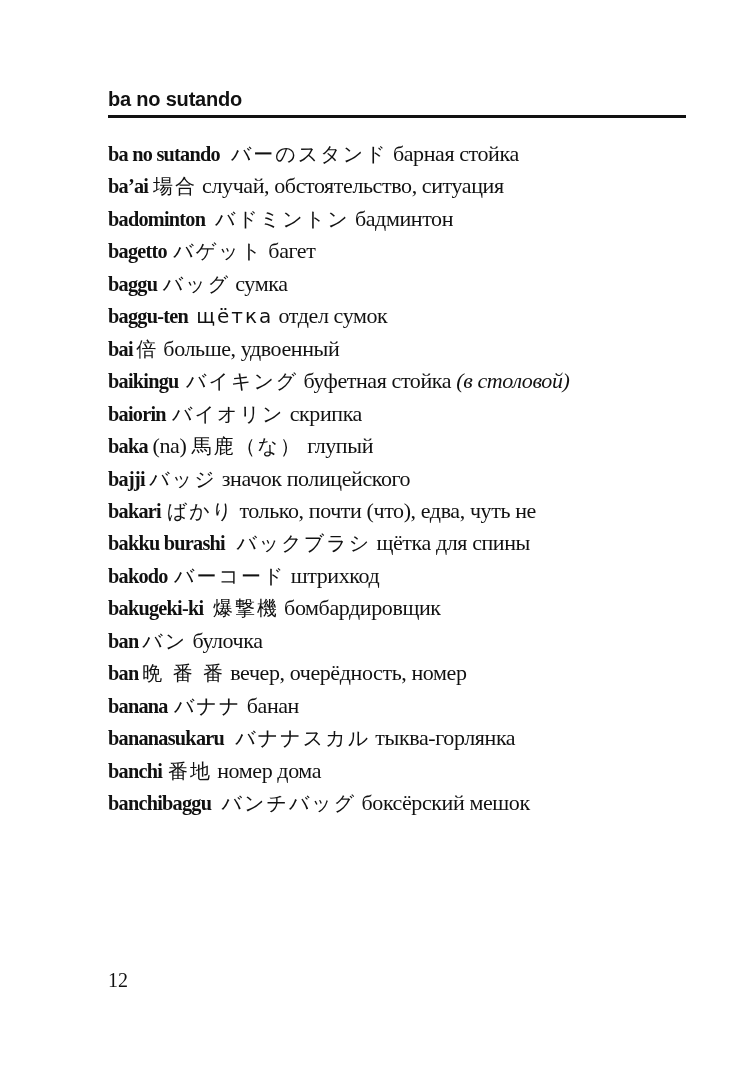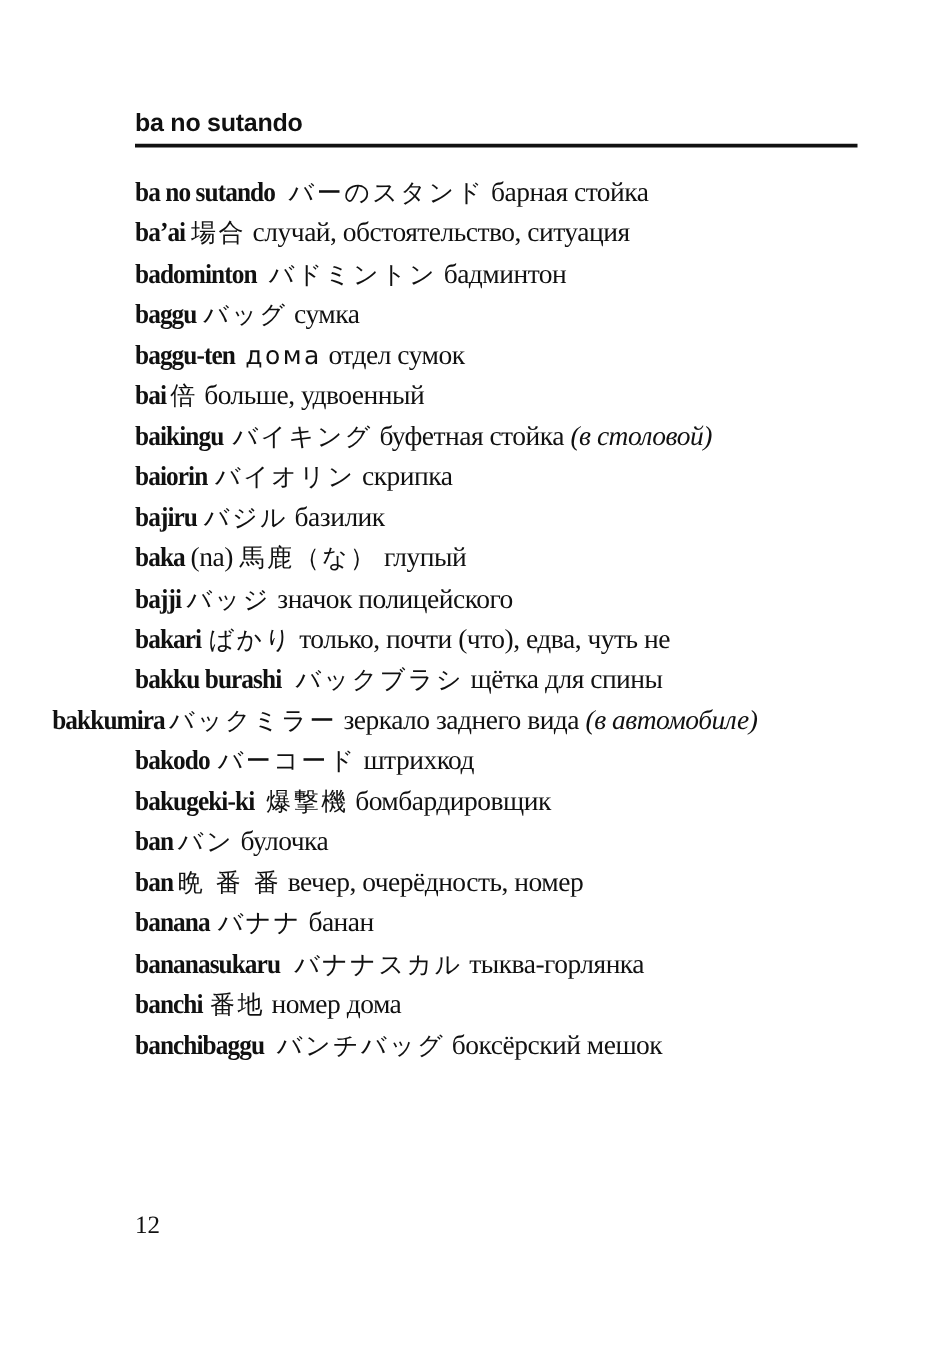"bagetto バゲット багет" div.entry { html: none -> <div> <span>bagetto</span> <span>バゲット</span> <span>багет</span> </div> }
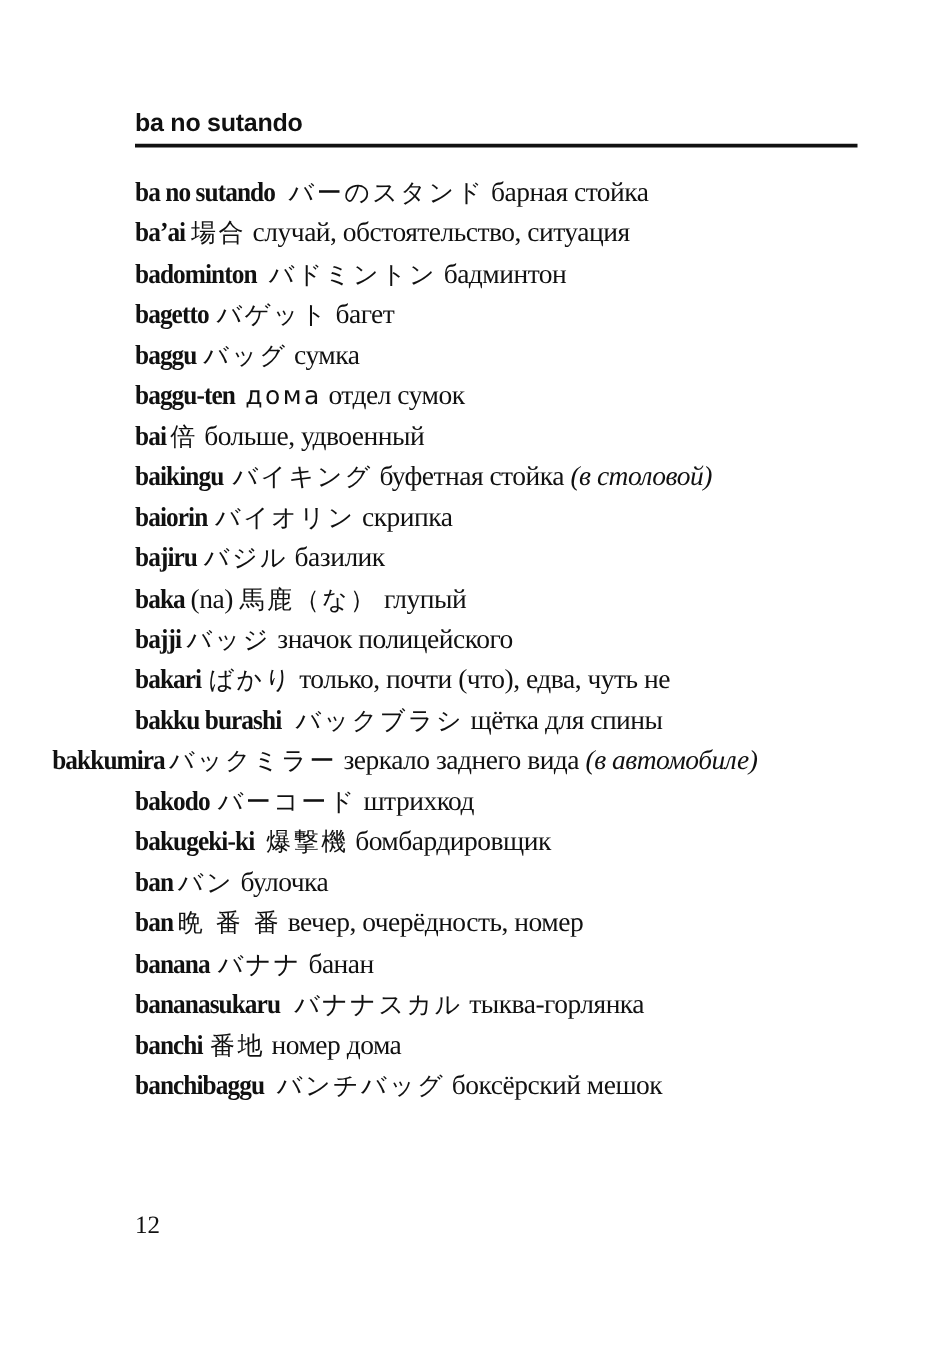"дома" span.jp { text: дома -> щётка }
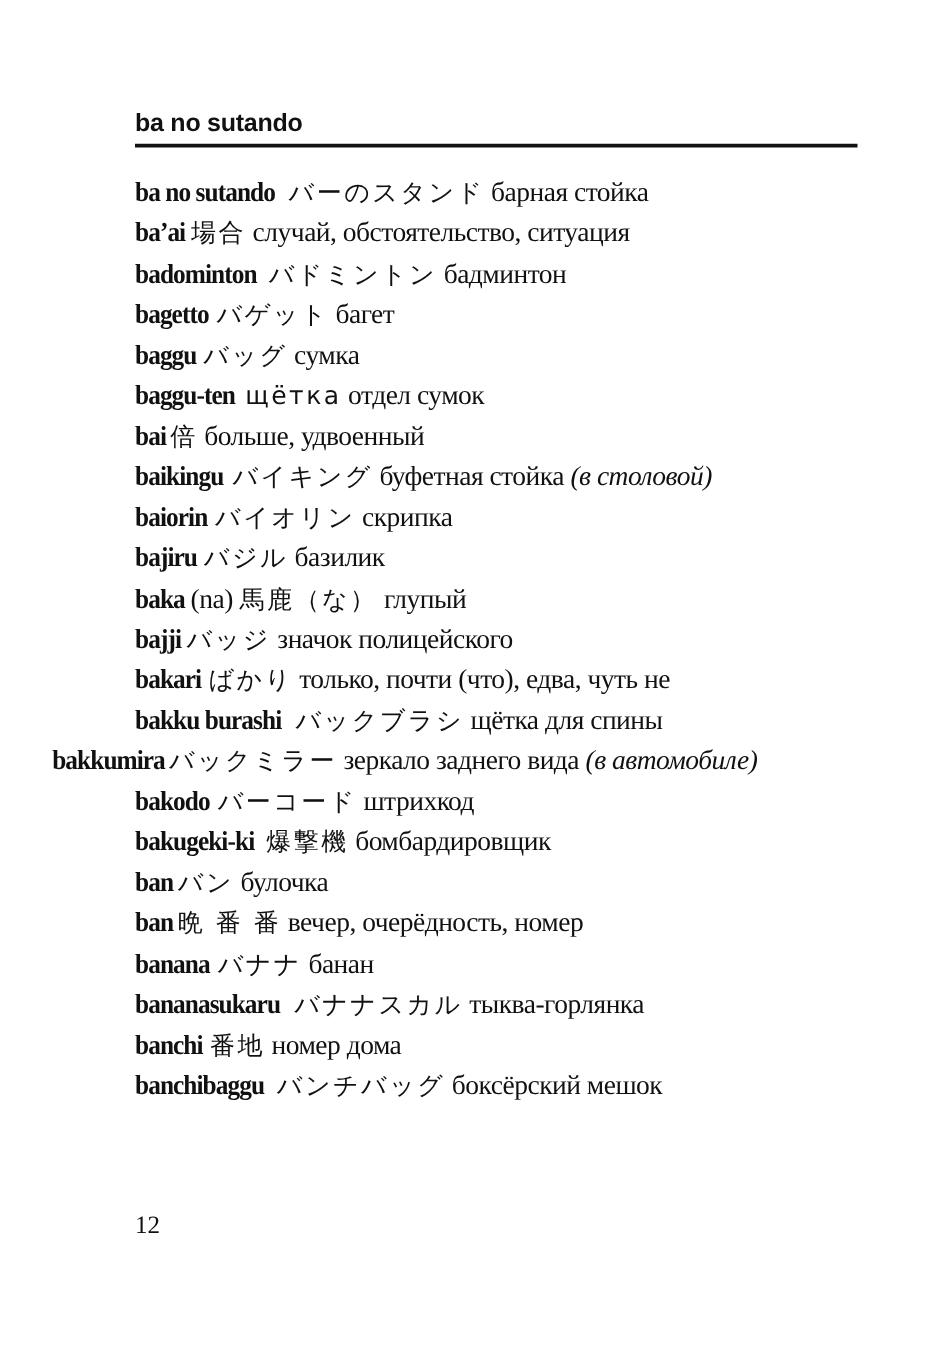"bajiru バジル базилик" div.entry { html: <div> <span>bajiru</span> <span>バジル</span> <span>базилик</span> </div> -> none }
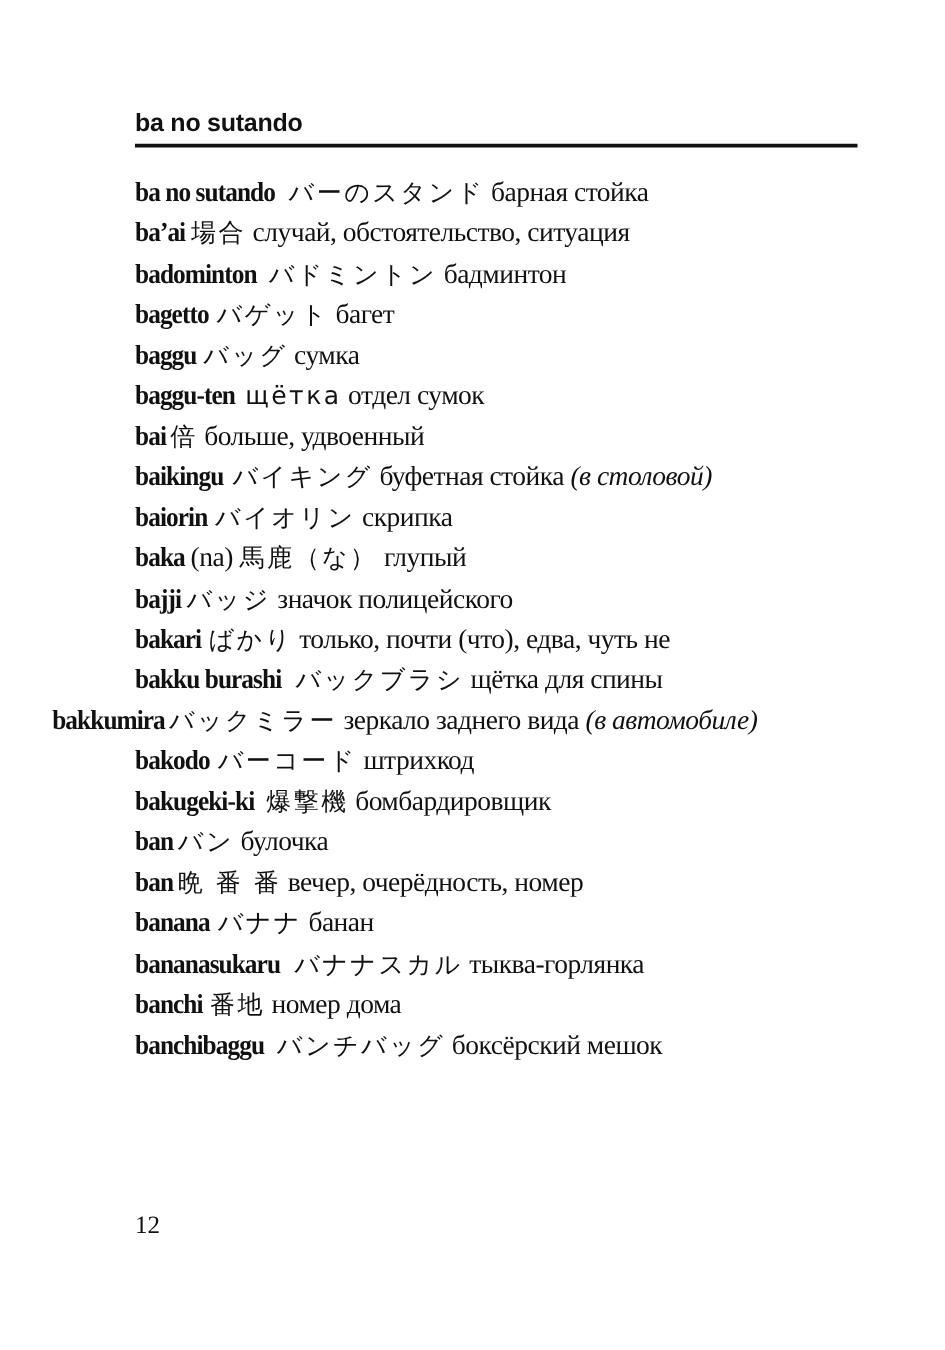"bakkumira バックミラー зеркало заднего вида" div.entry { html: <div> <span>bakkumira</span> <span>バックミラー</span> <span>зеркало заднего вида</span> <span>(в автомобиле)</span> </div> -> none }
